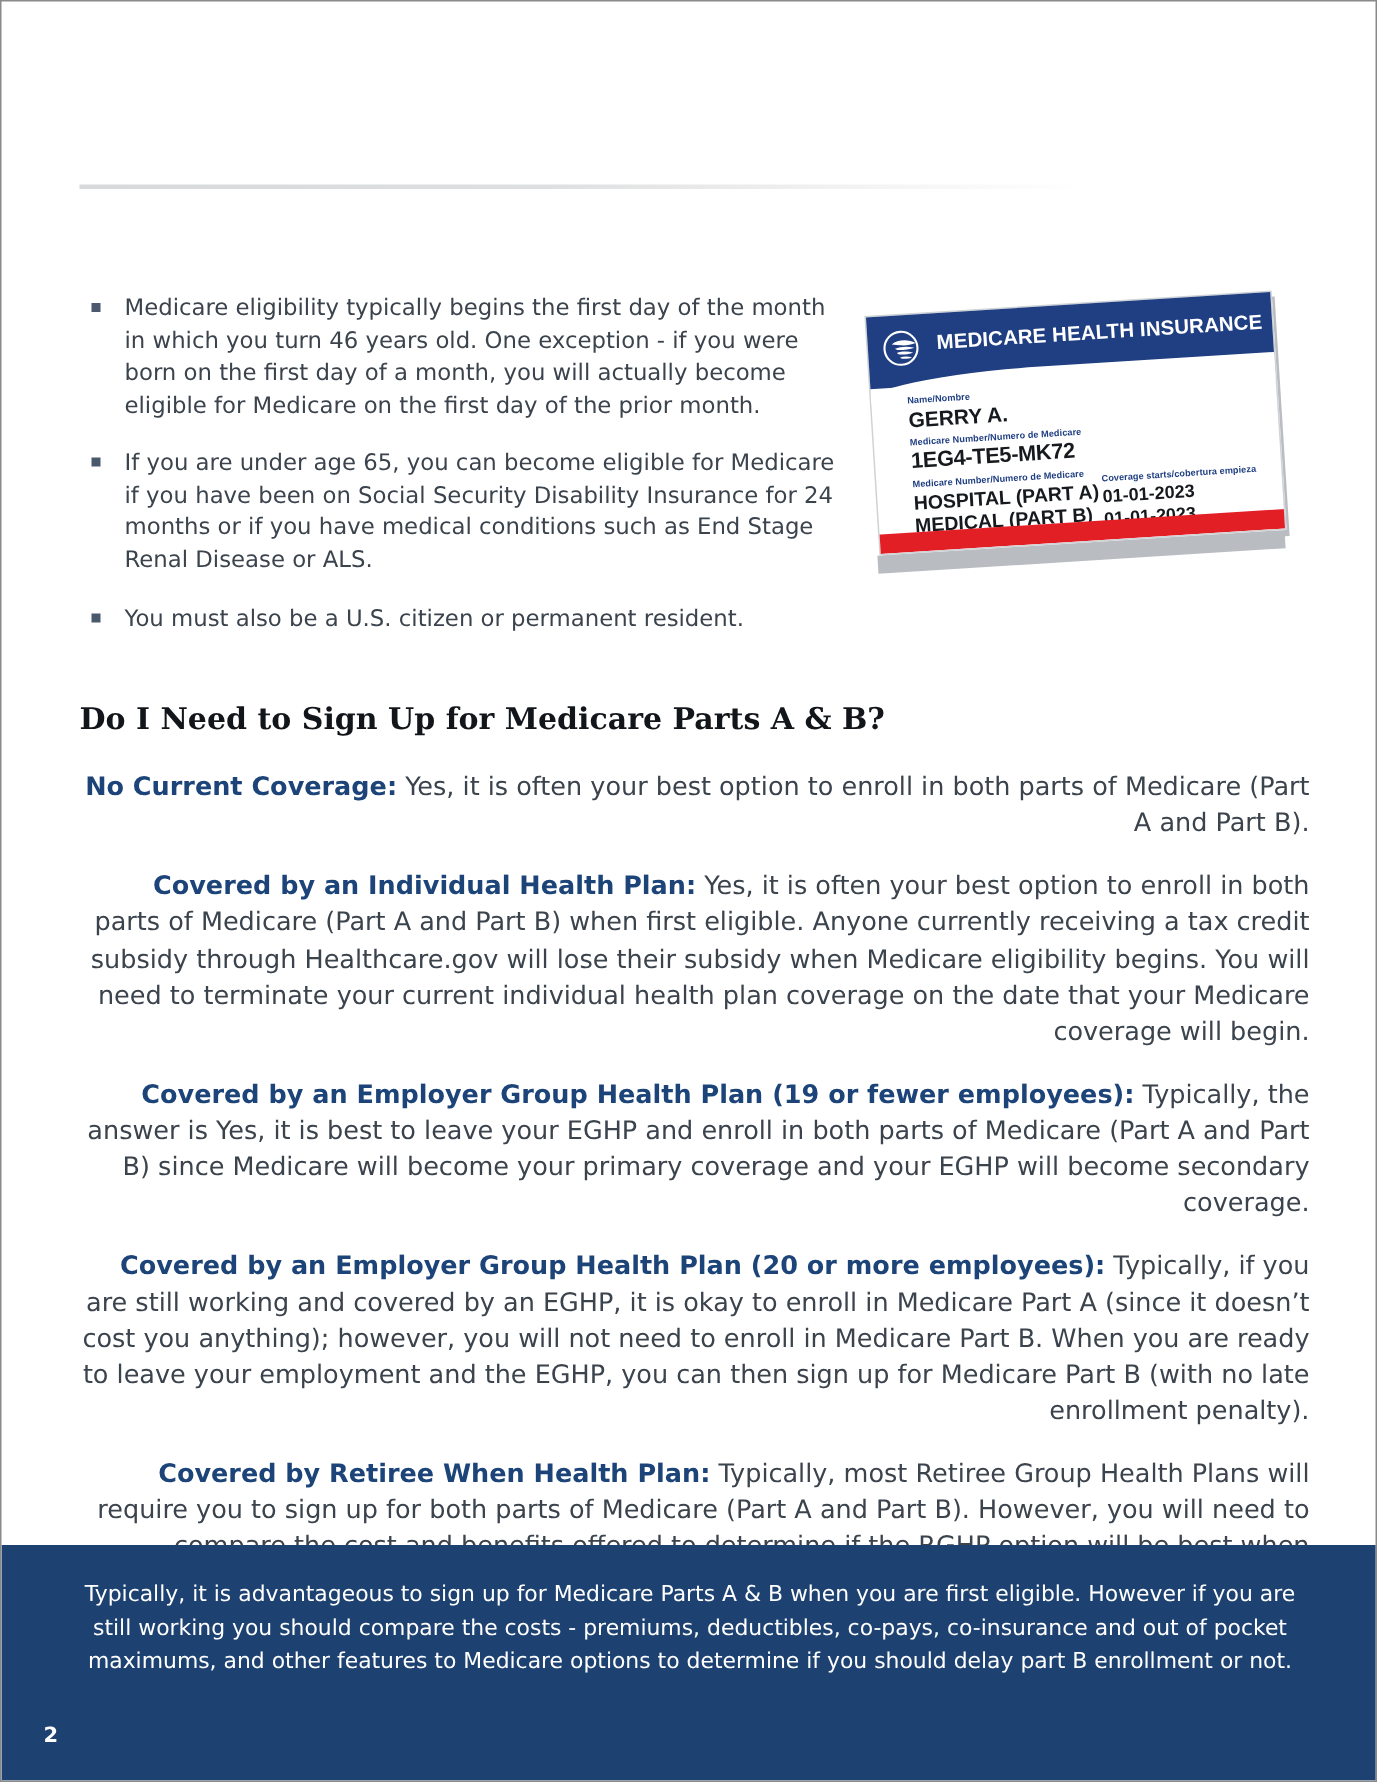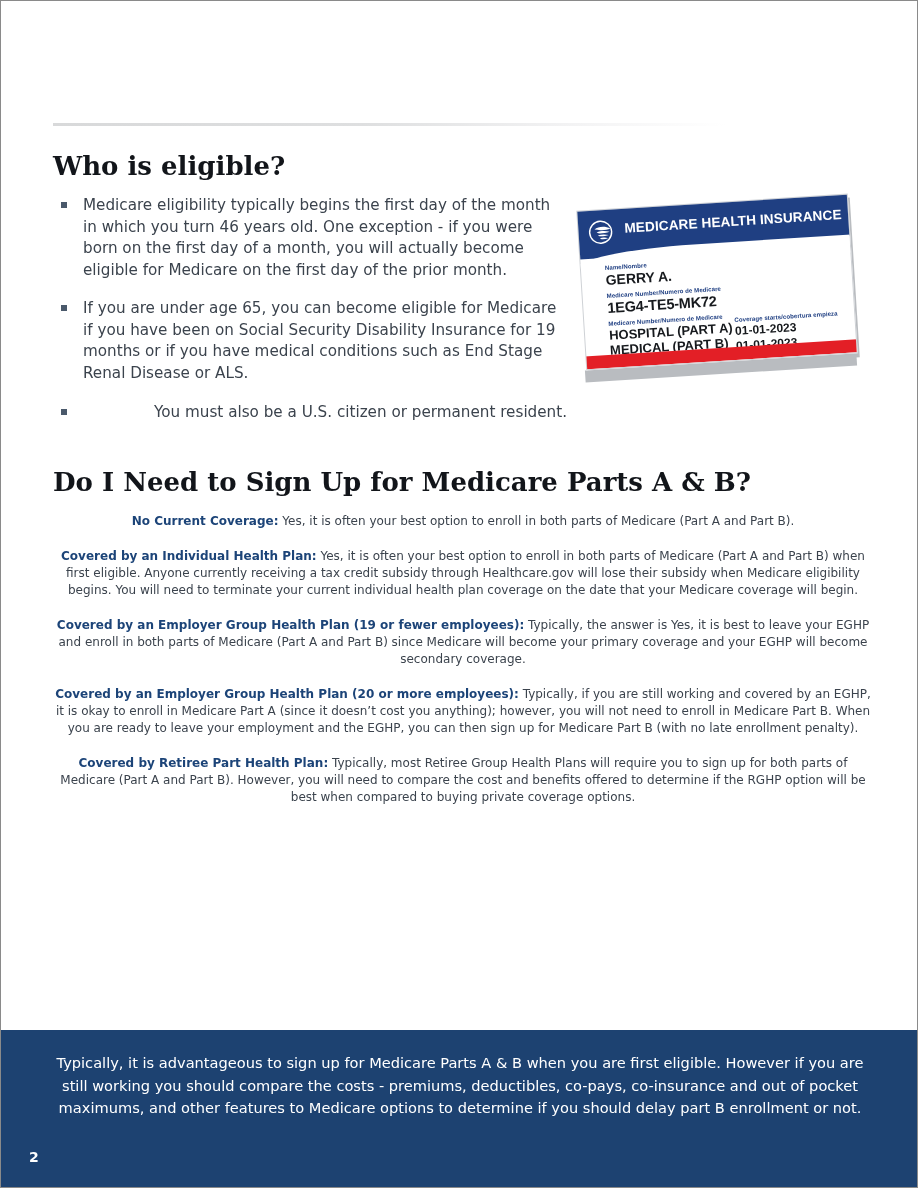"Who is eligible?" div.section-heading { html: <div>Who is eligible?</div> -> none }
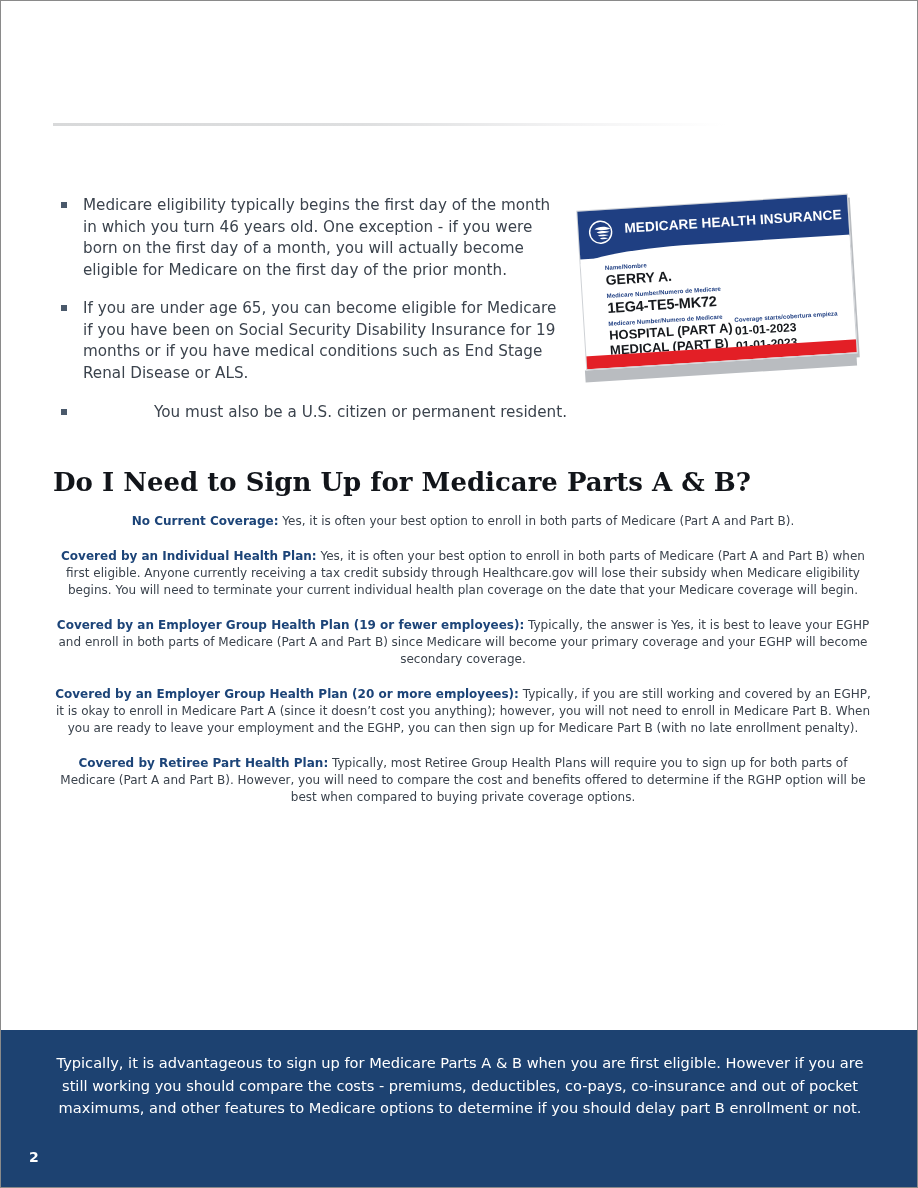"If you are under age" span { text: 19 -> 24 }
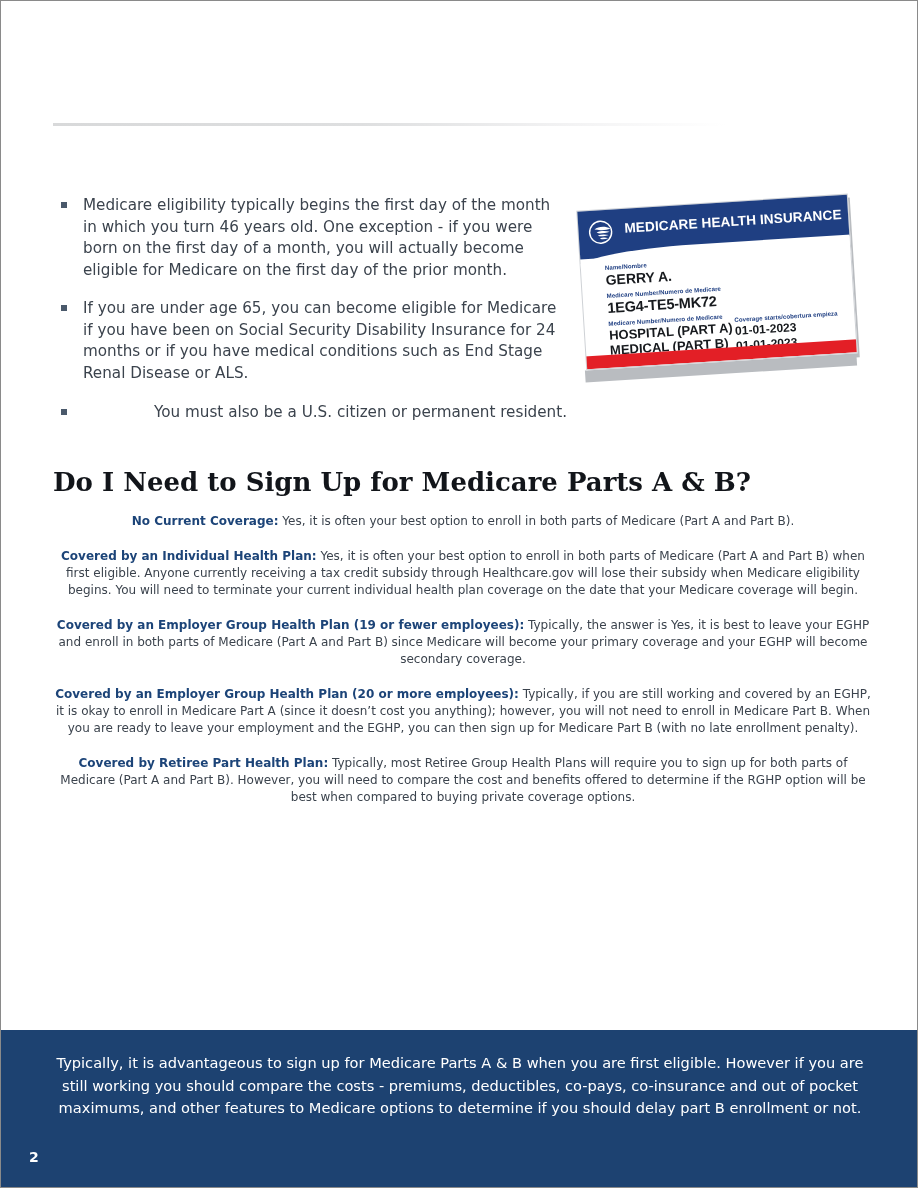"You must also be a" .bullet-item:last-child { text-align: right -> none }
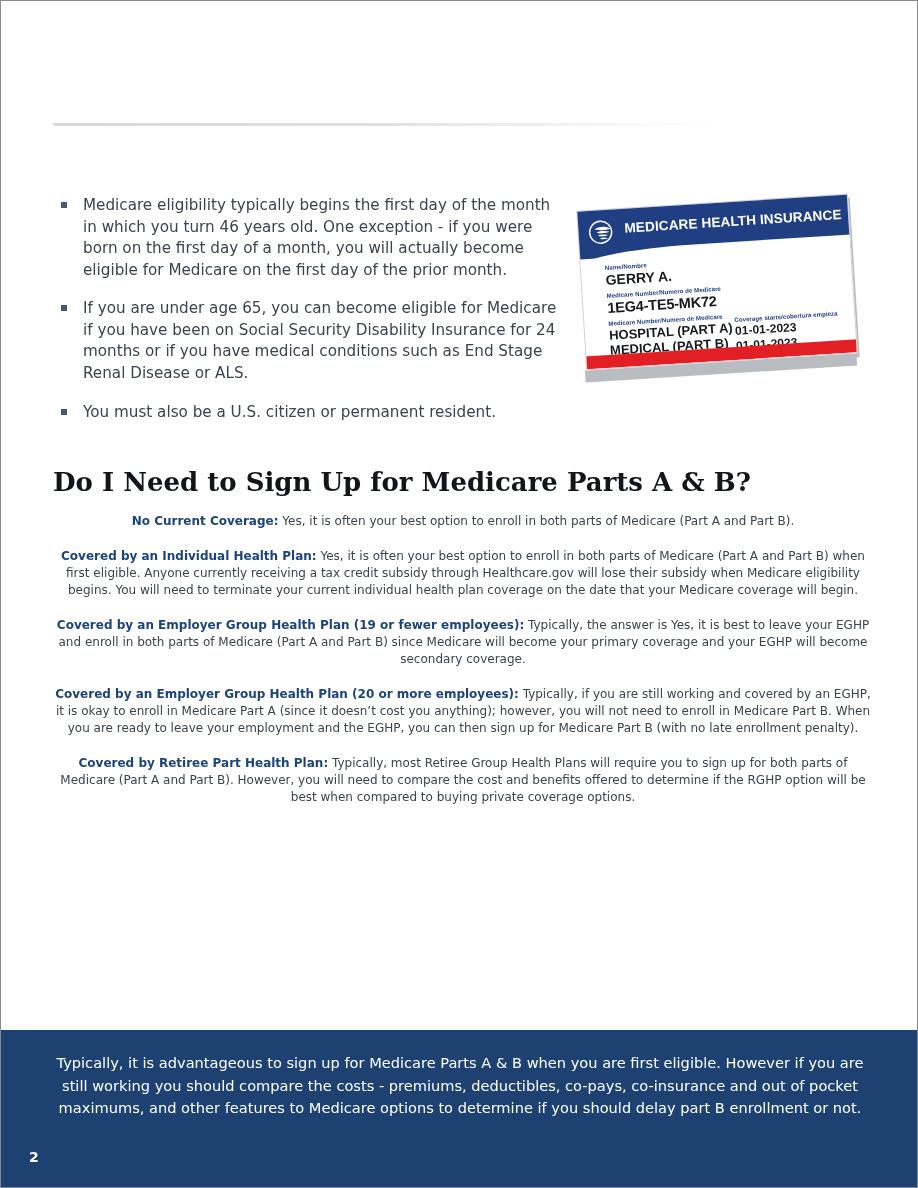"Do I Need to Sign" #heading-signup { font-size: 26px -> 20px }
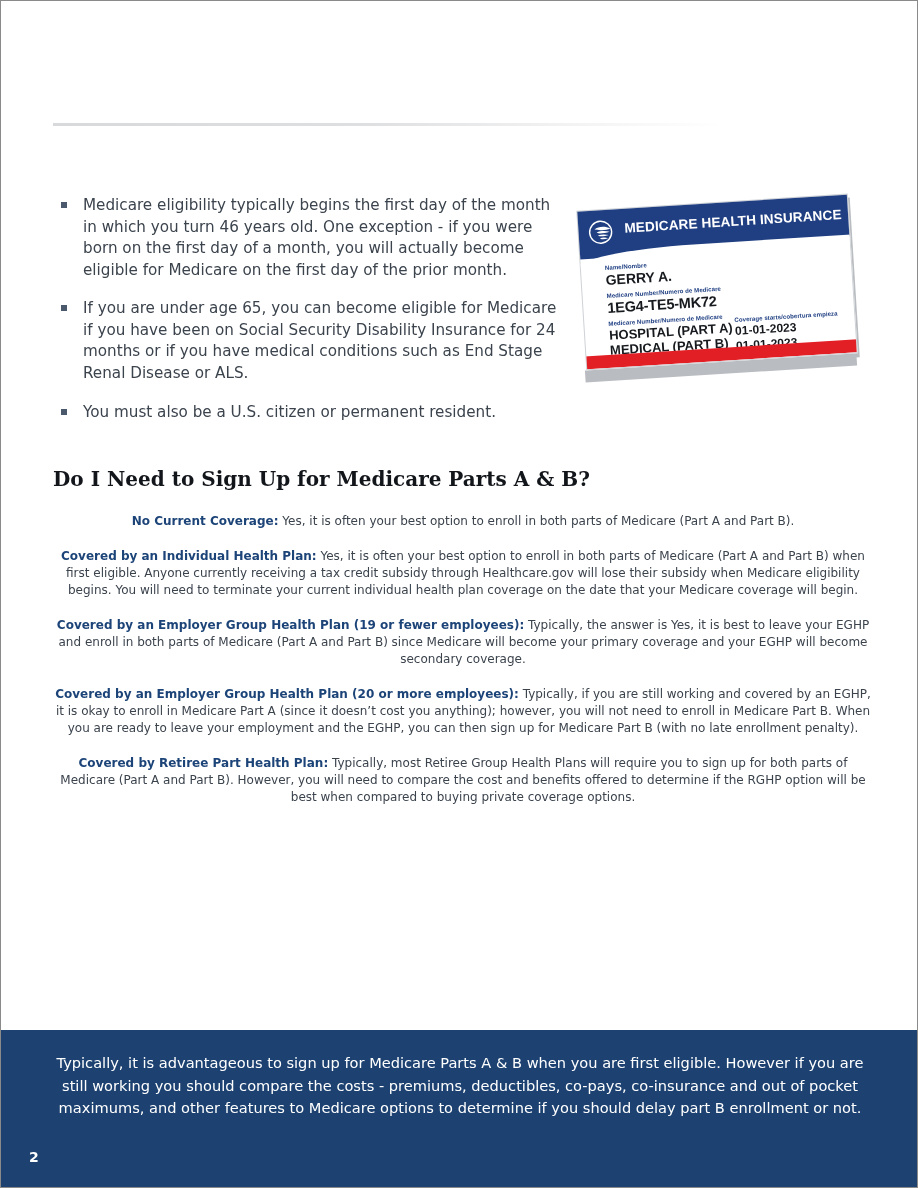"No Current Coverage: Yes, it" .qa-para { font-size: 12px -> 17px; text-align: center -> right }
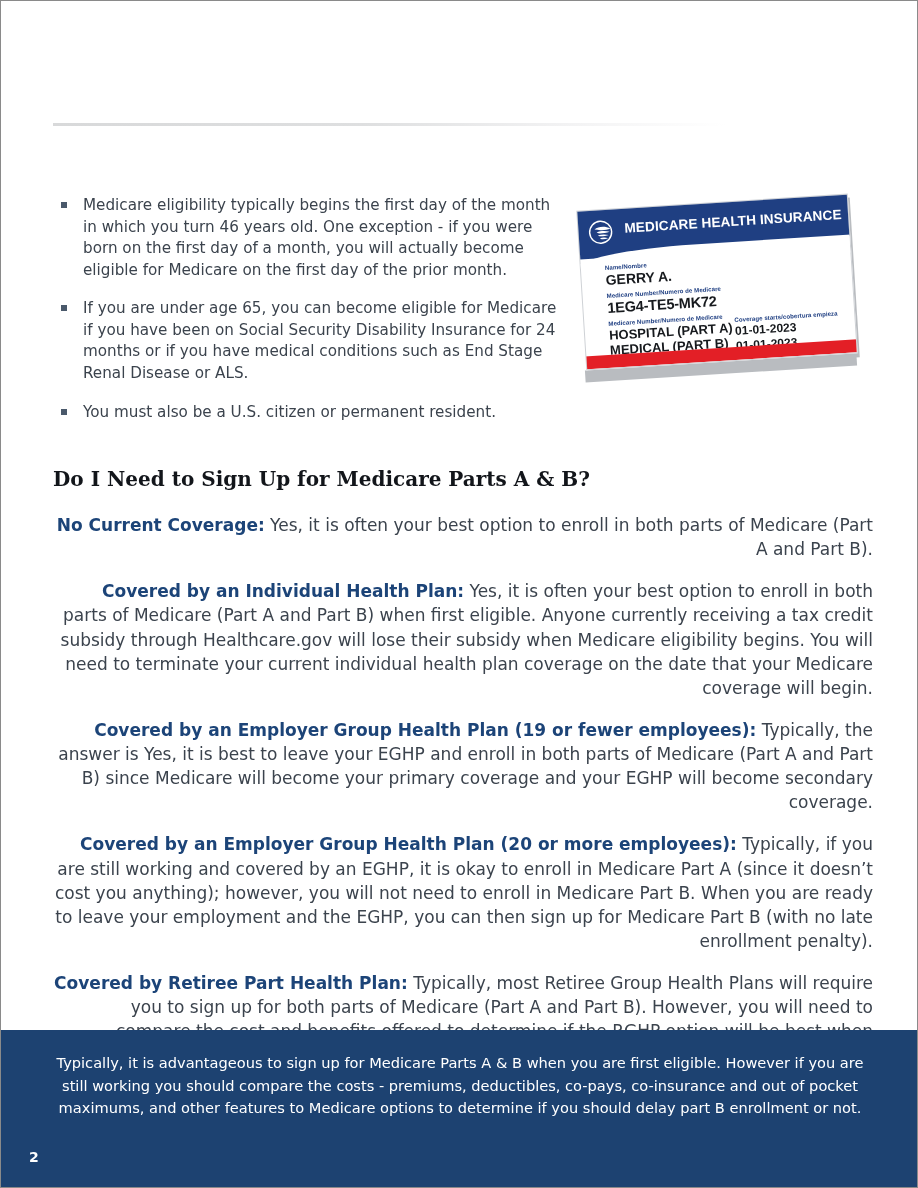"Covered by Retiree Part Health" span.qa-lead { text: Part -> When }
